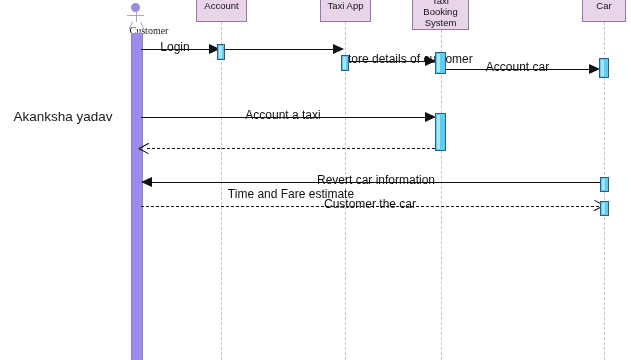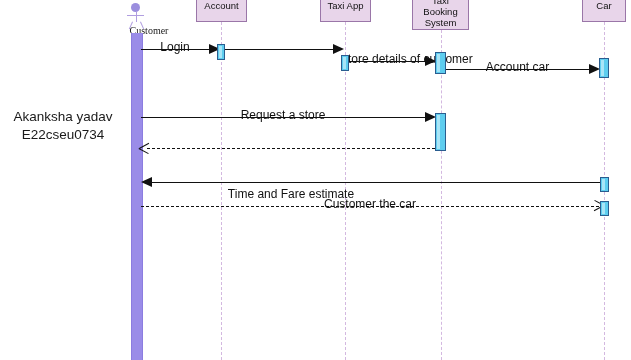"Request a store" div.msg-label { text: Request a store -> Account a taxi }
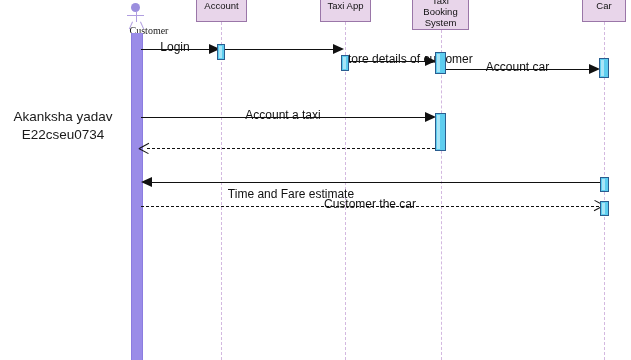"E22cseu0734" div.watermark { html: <div>E22cseu0734</div> -> none }
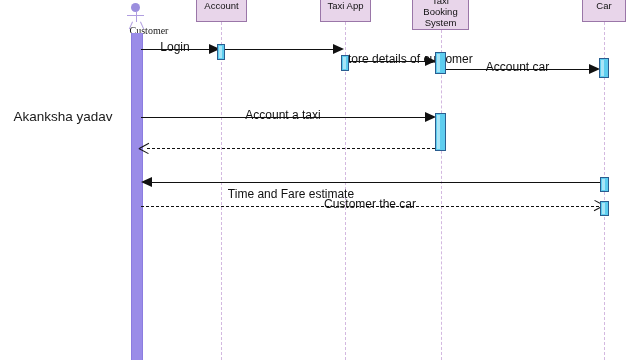"Revert car information" div.msg-label { html: none -> <div>Revert car information</div> }
